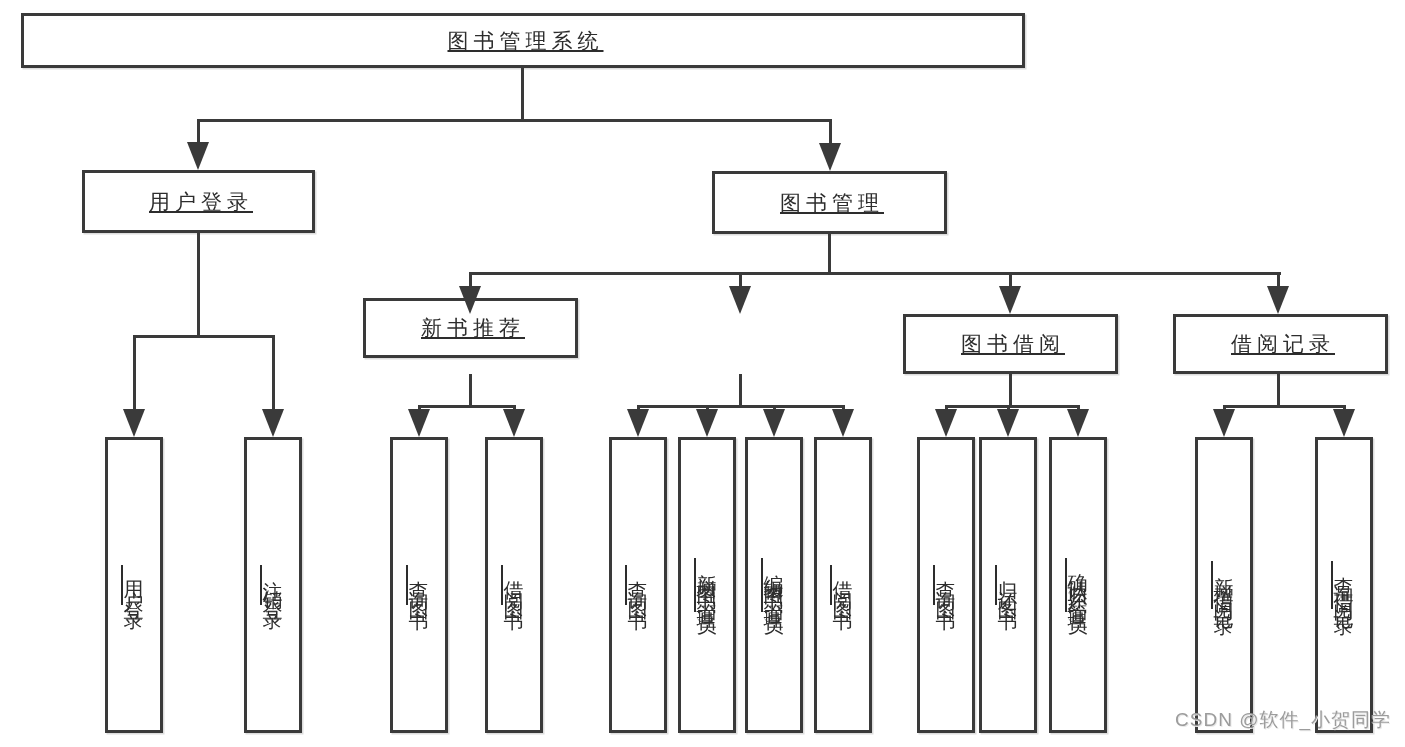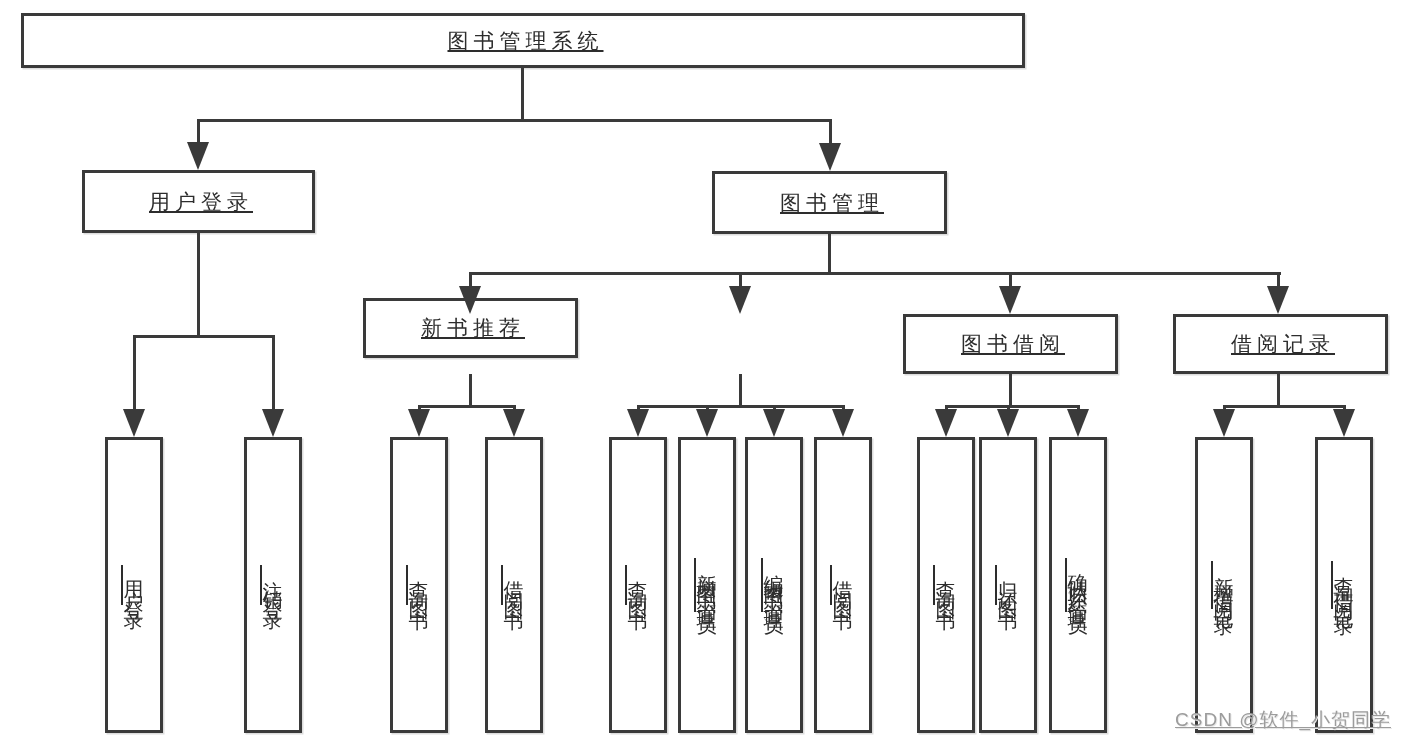"CSDN @软件_小贺同学" .watermark { text-decoration: underline -> none }
